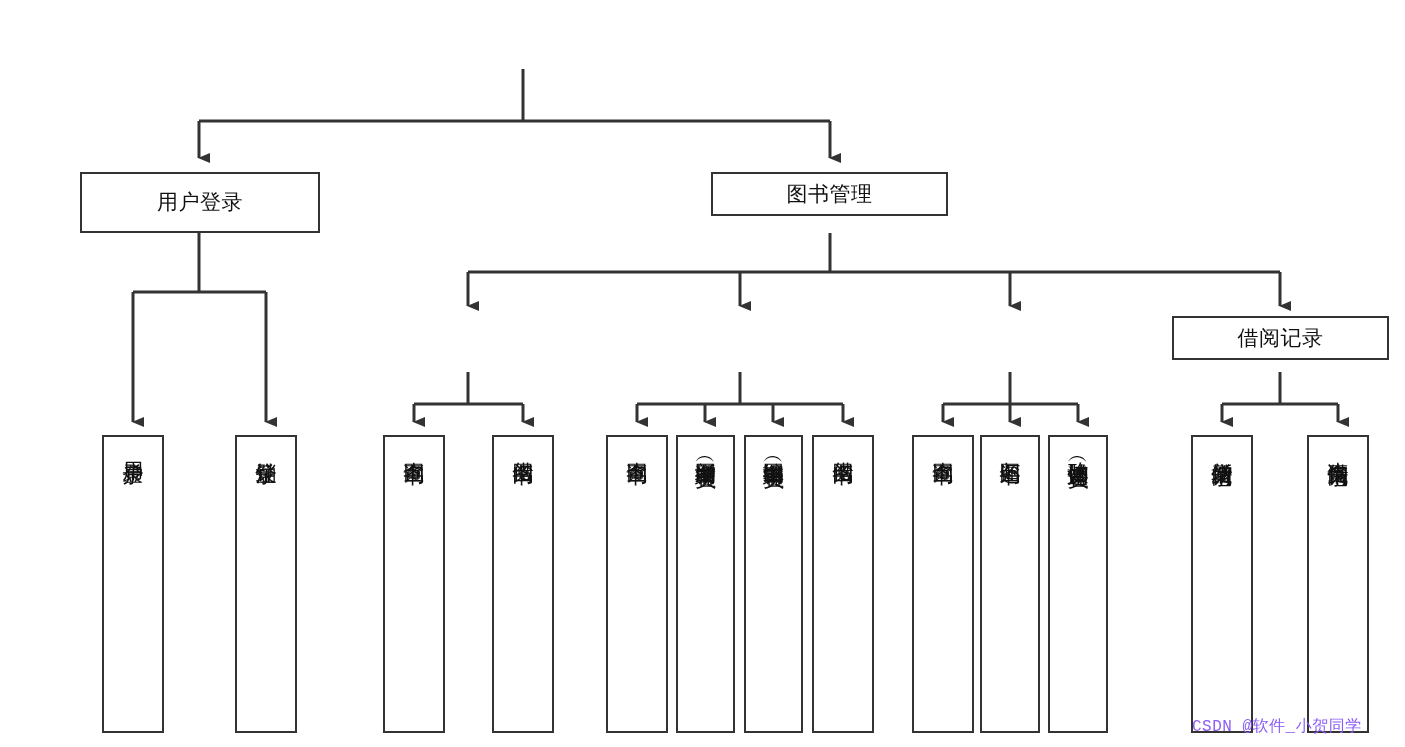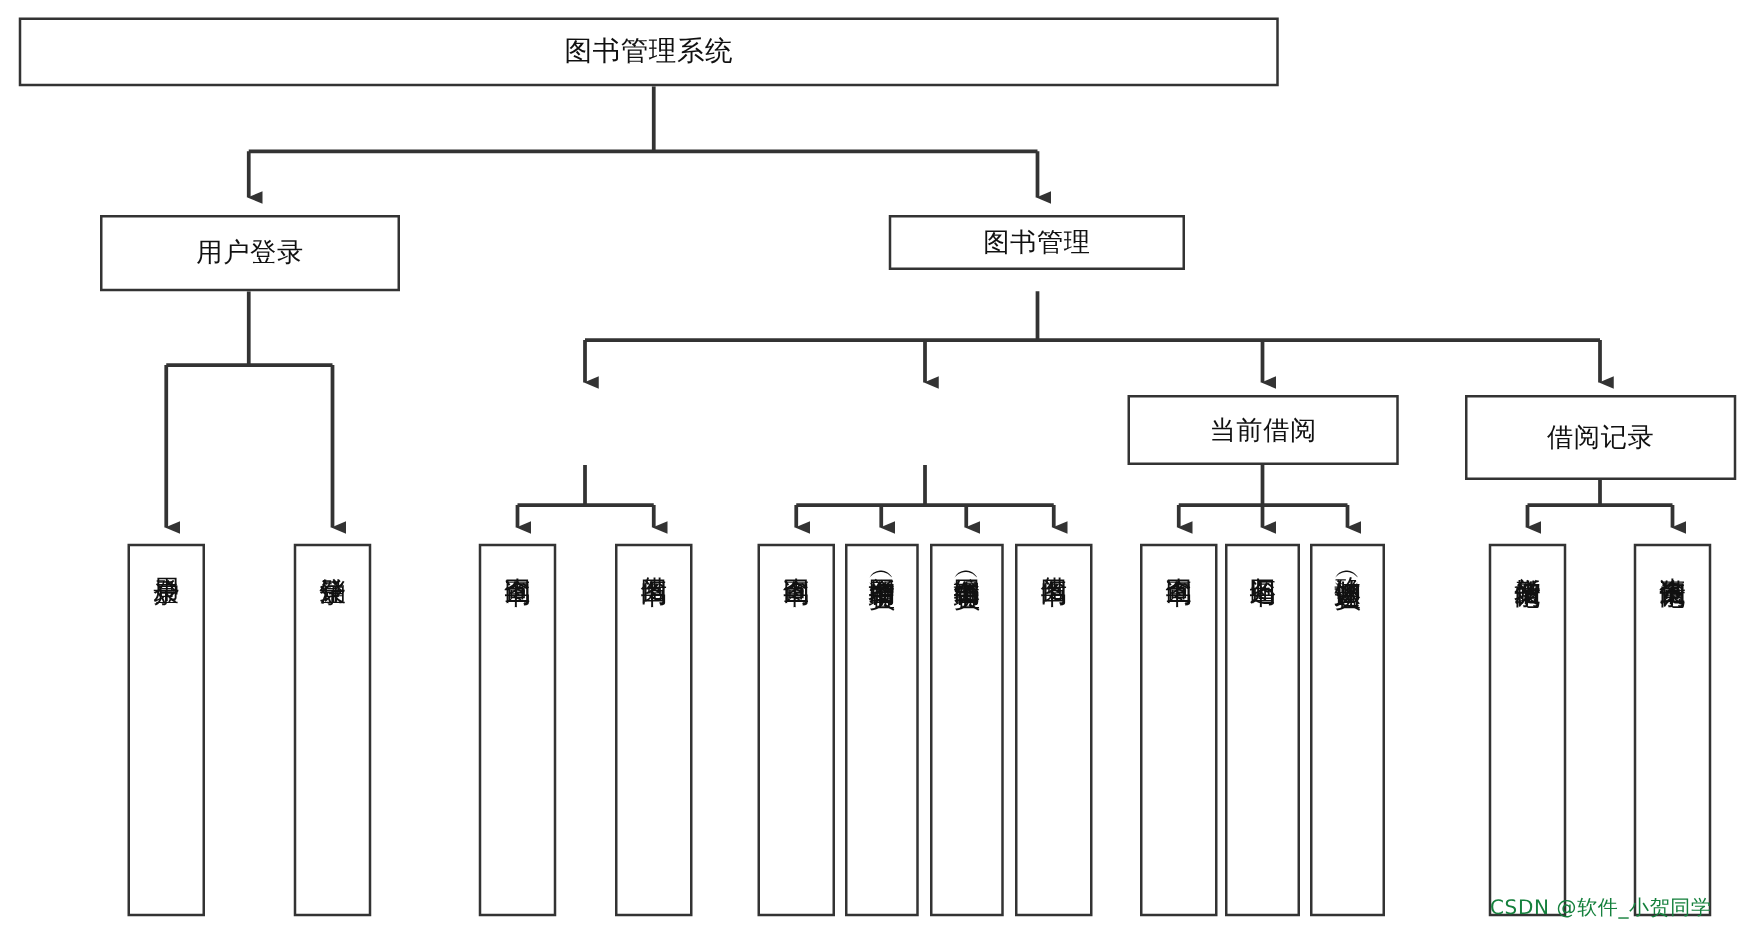"图书管理系统" div.node { html: <div> <span>图书管理系统</span> </div> -> none }
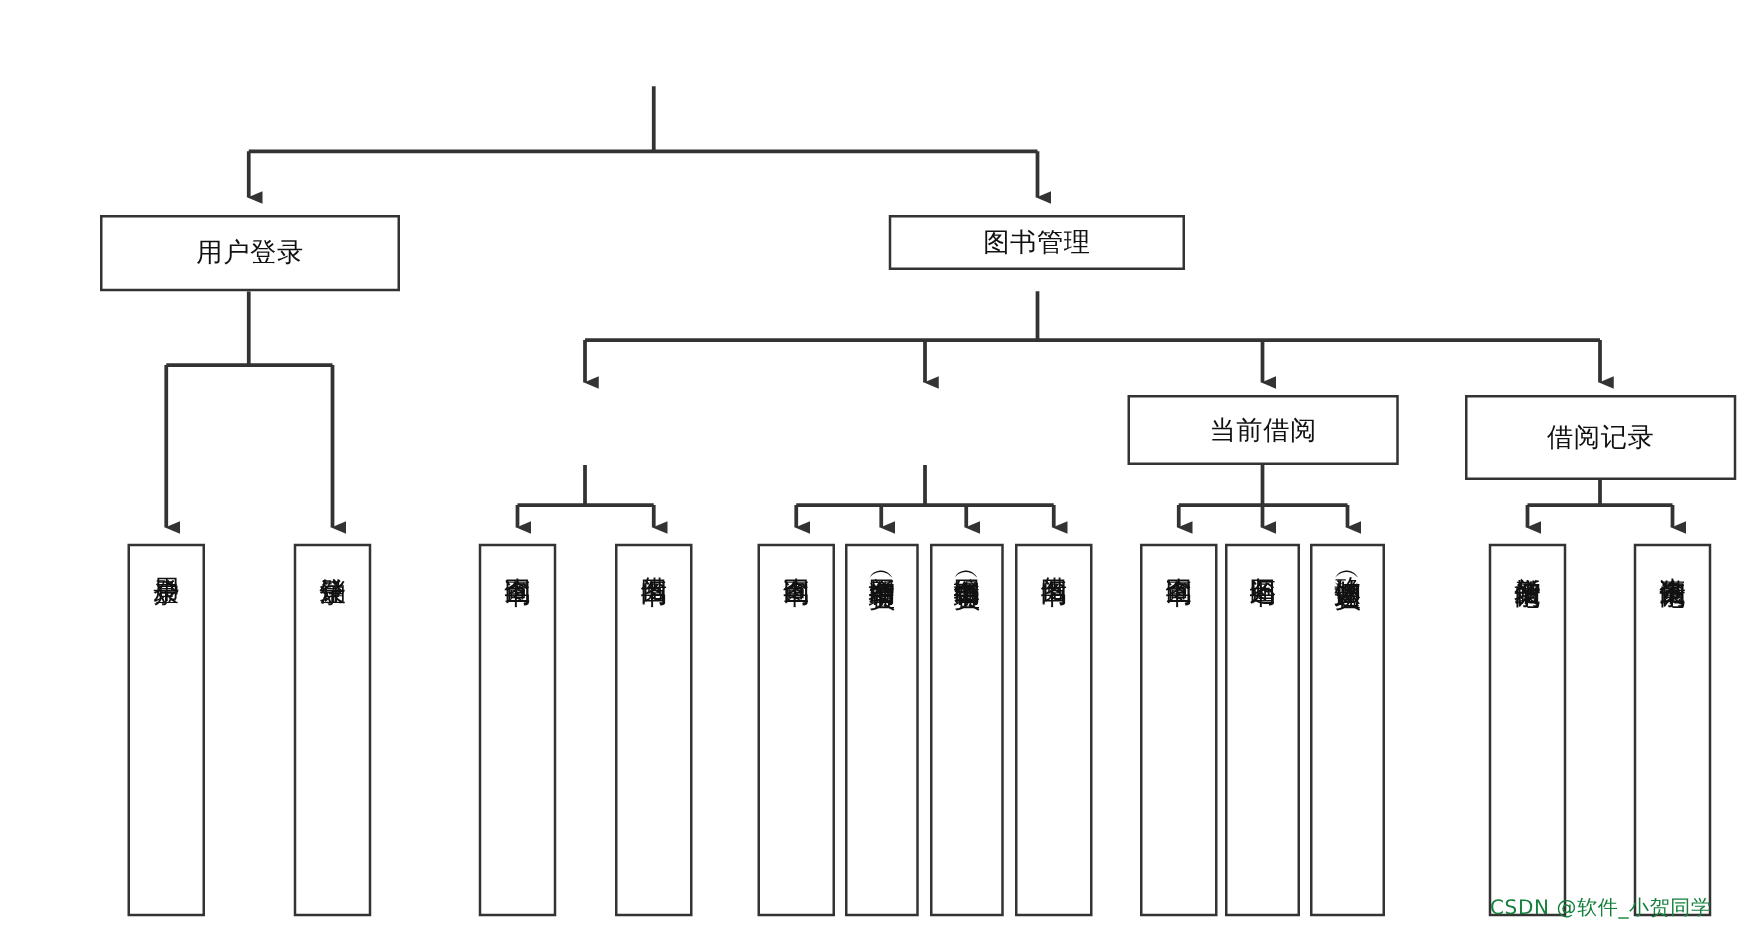"当前借阅" div.node { html: <div> <span>当前借阅</span> </div> -> none }
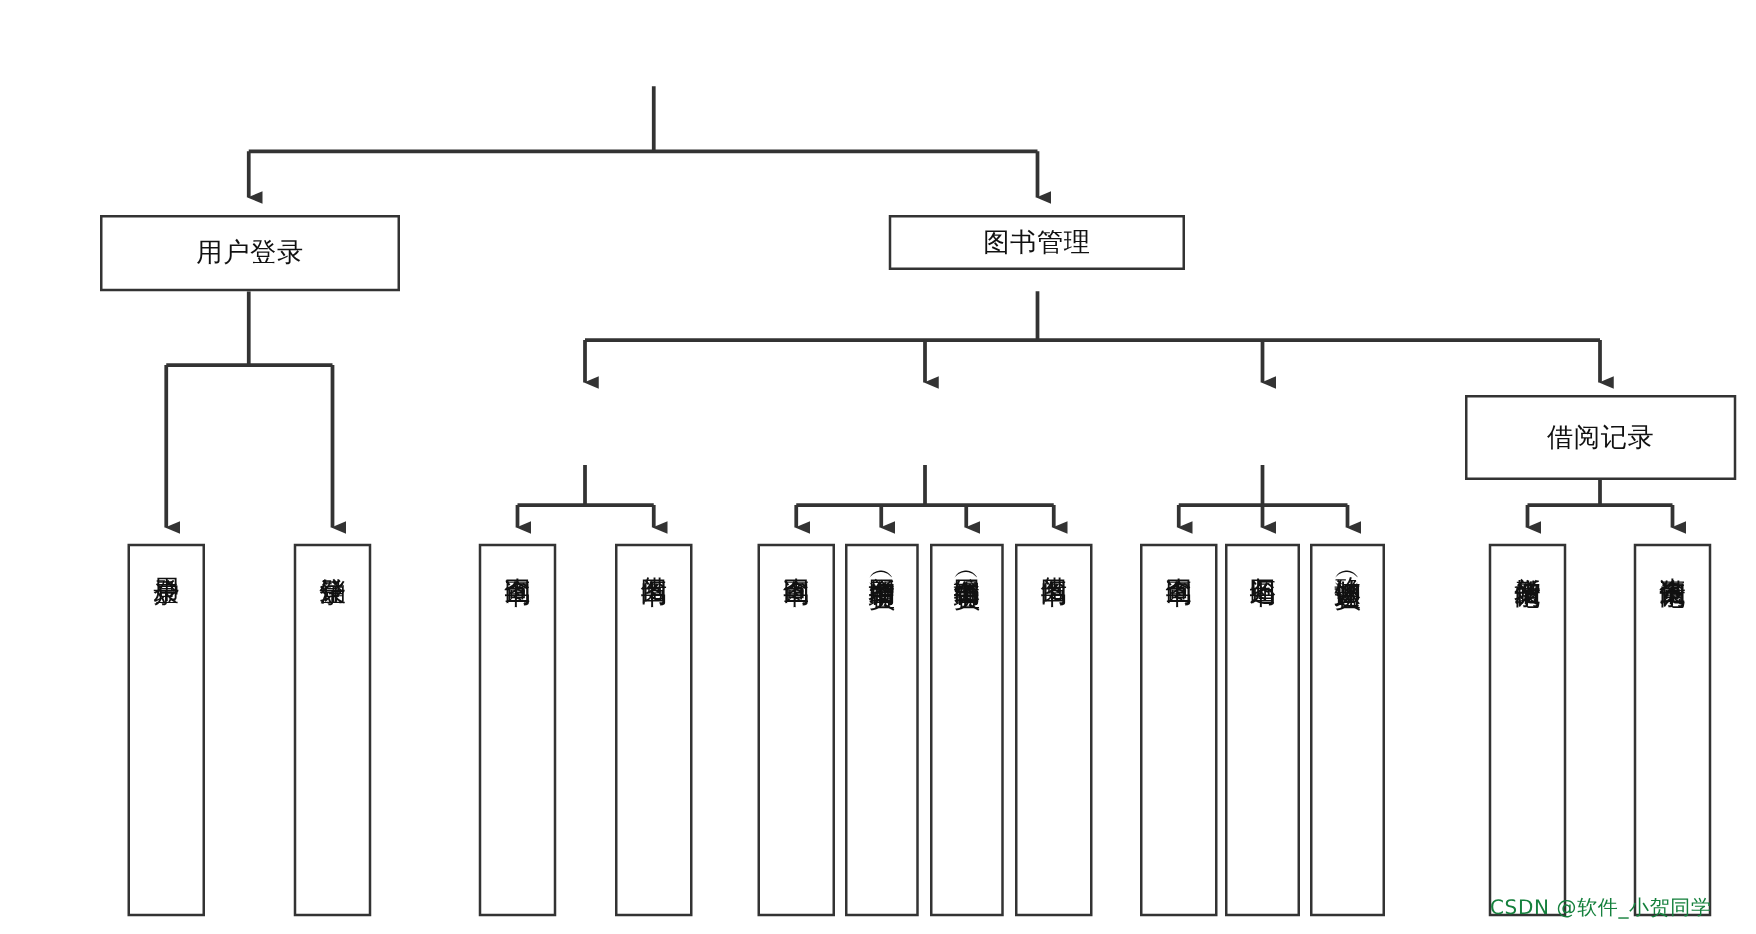"借阅记录" div.node { height: 68px -> 44px }
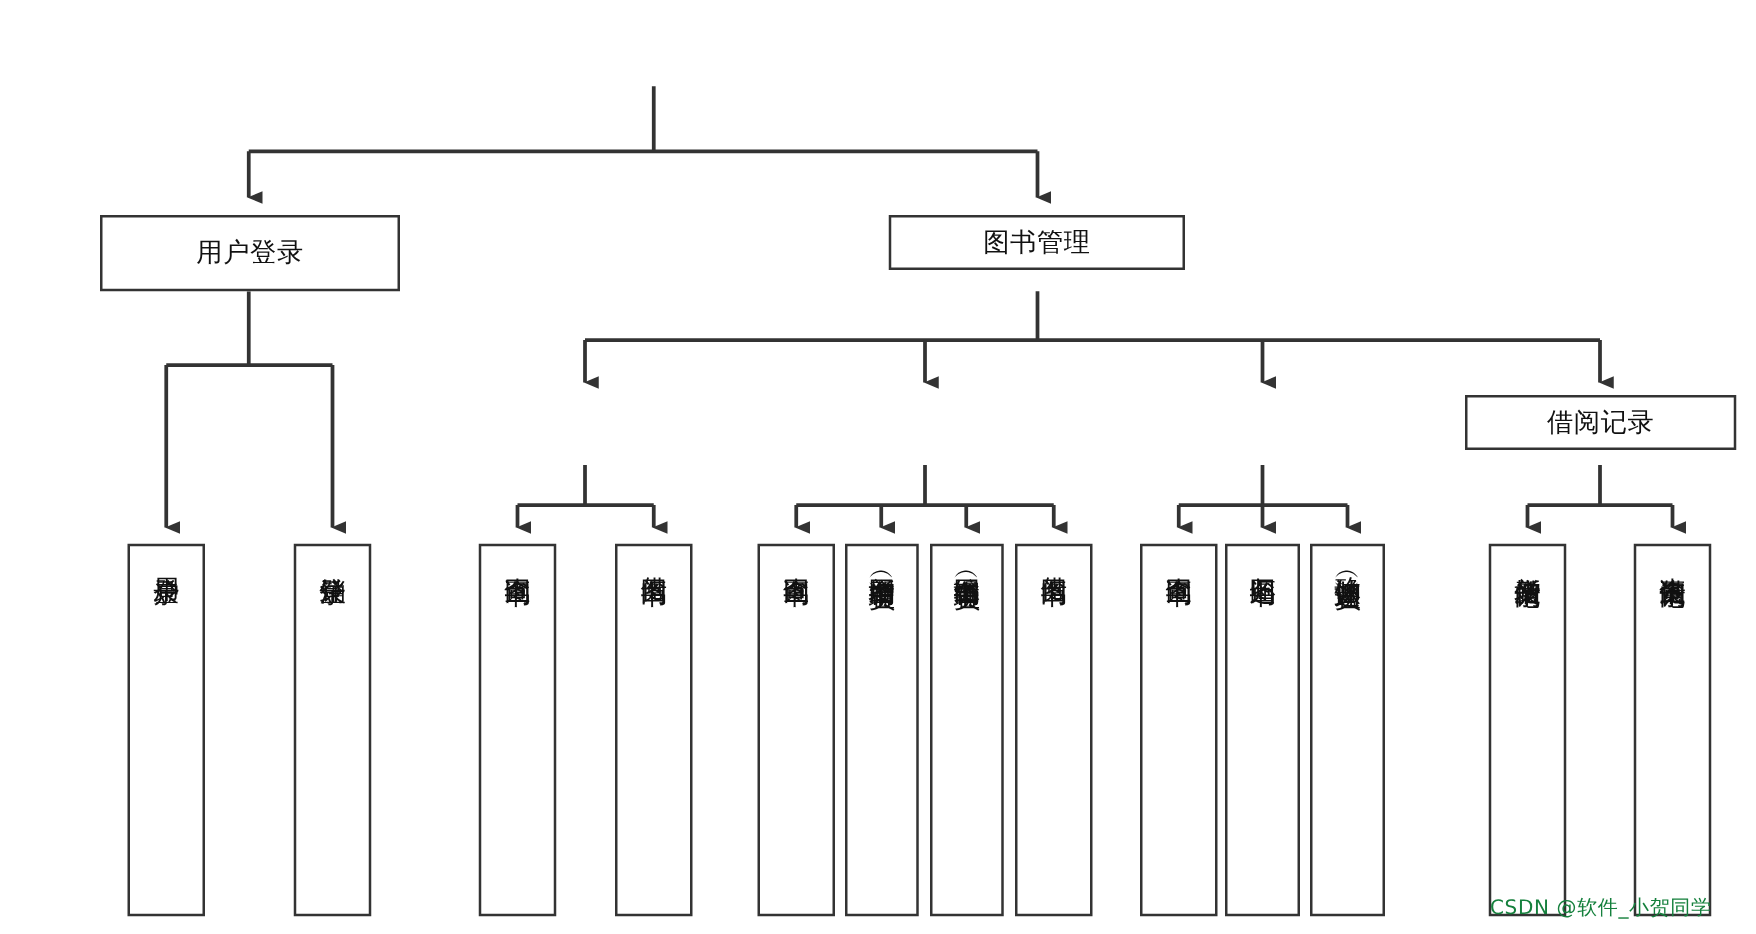"CSDN @软件_小贺同学" .watermark { color: #15803d -> #8b5cf6; font-family: none -> Liberation Mono, monospace }
